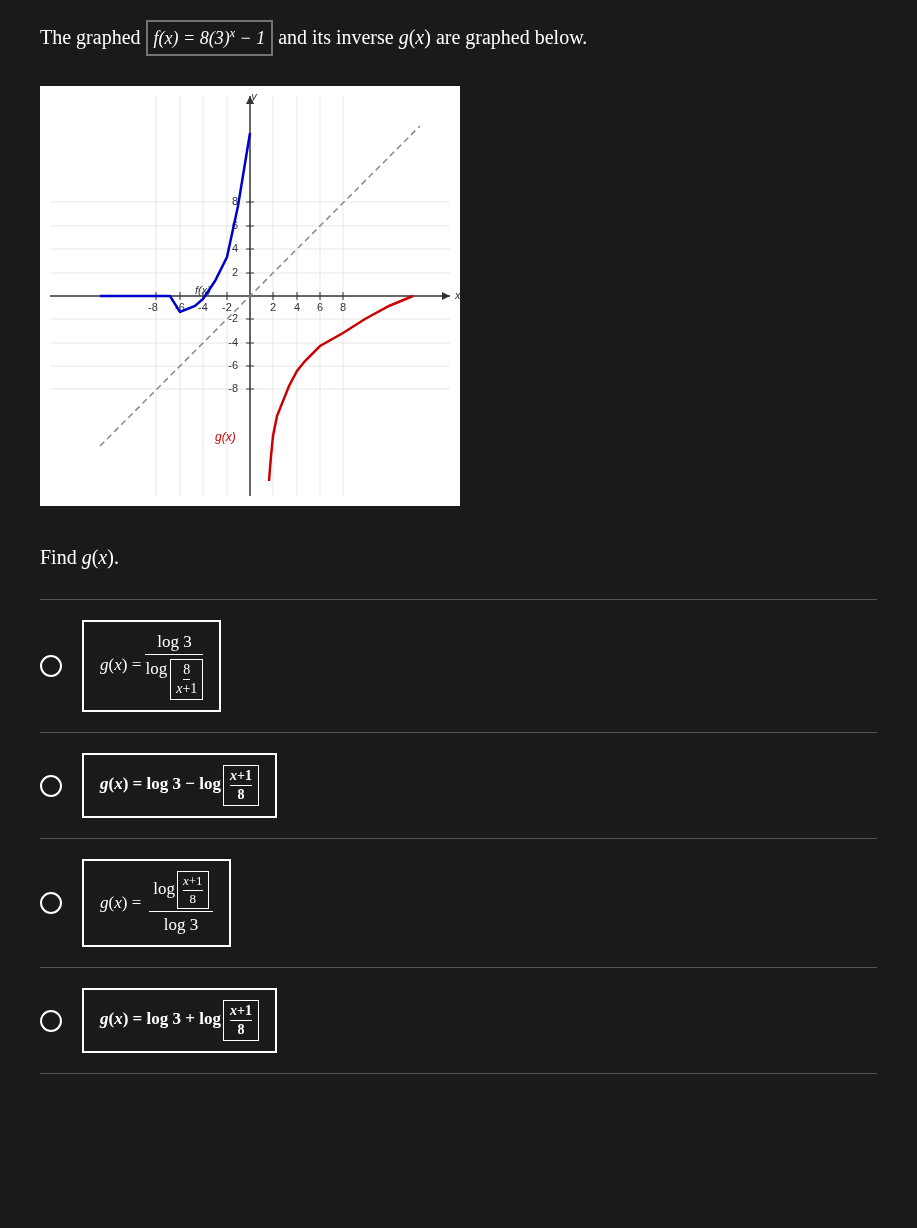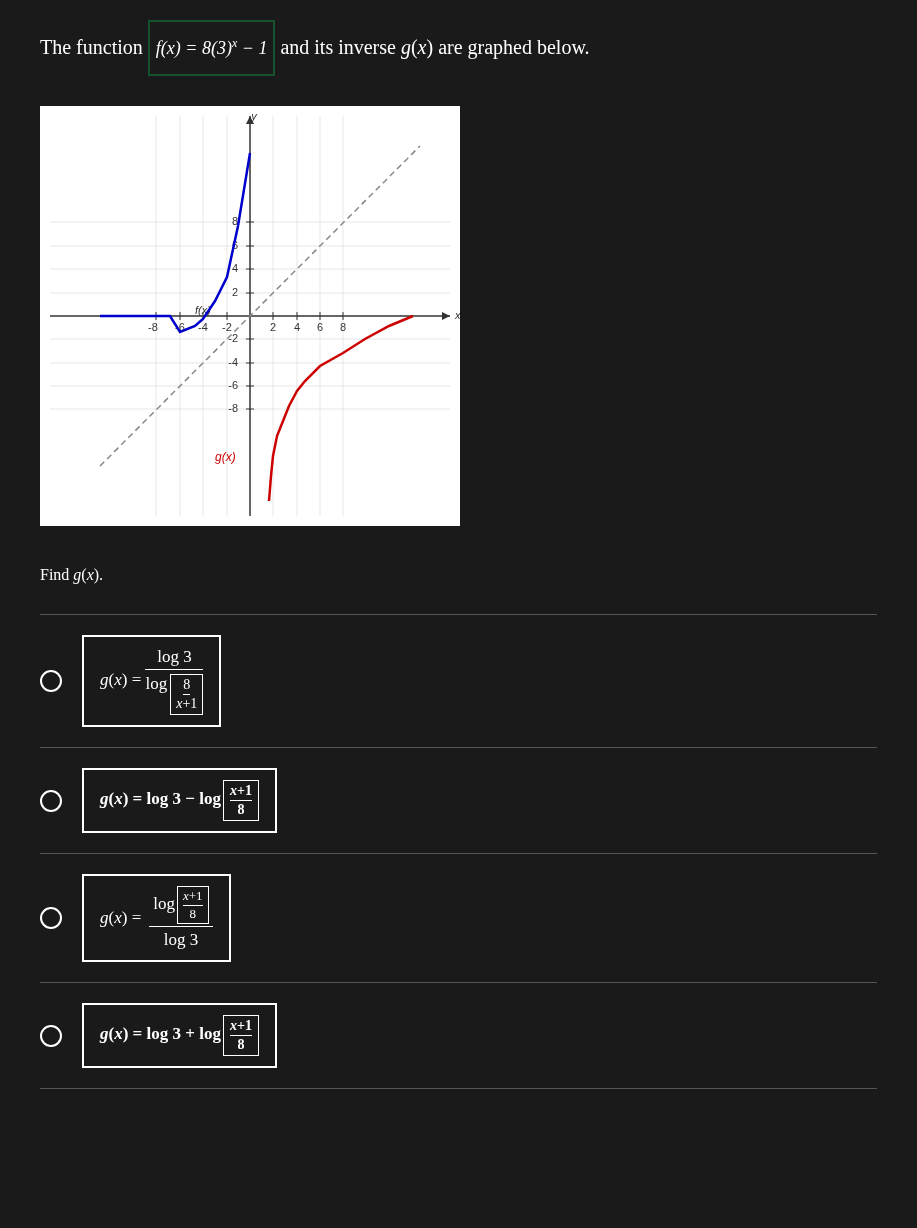"The function" span { text: function -> graphed }
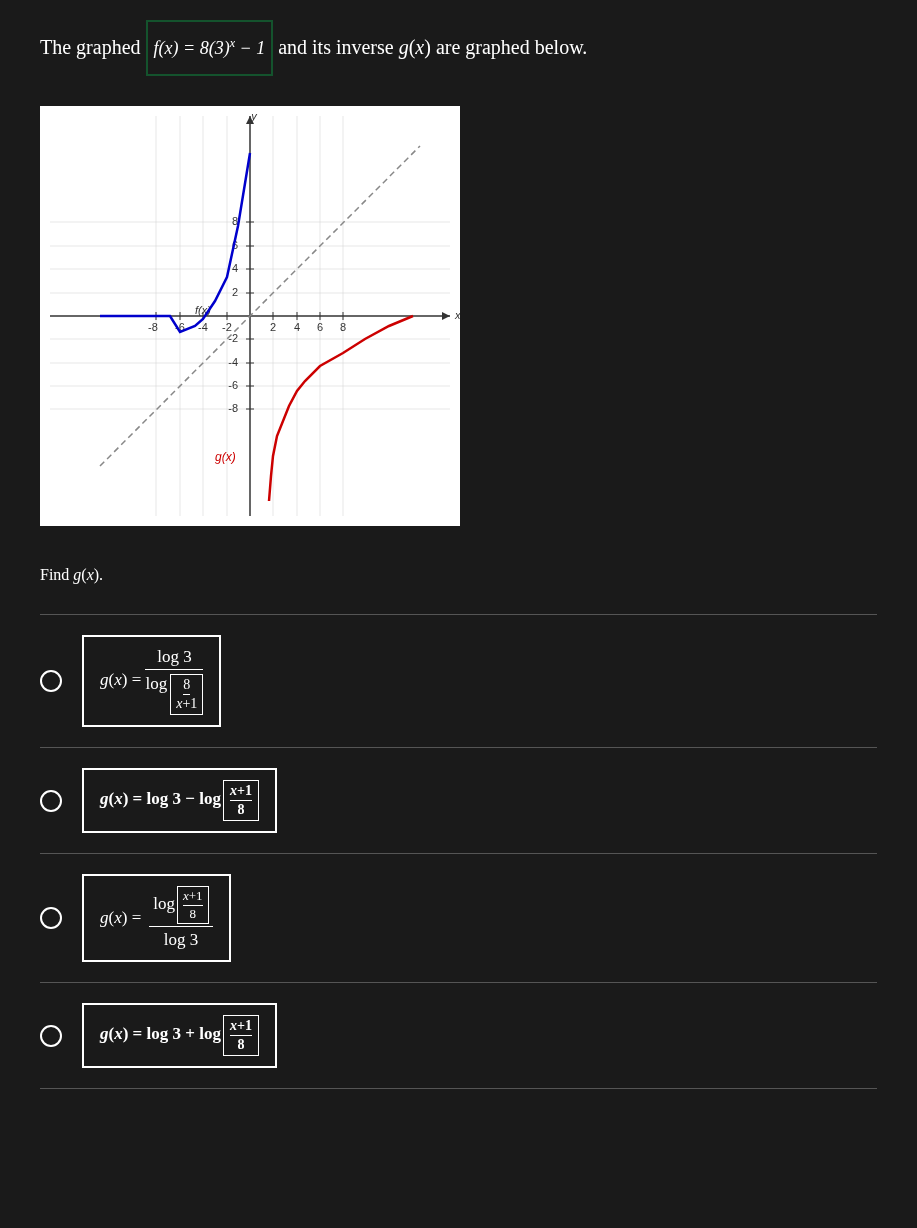"f(x) = 8(3)x − 1" .func-box { border: 2px solid #14532d -> 2px solid #737373; padding: 12px 6px -> 2px 6px }
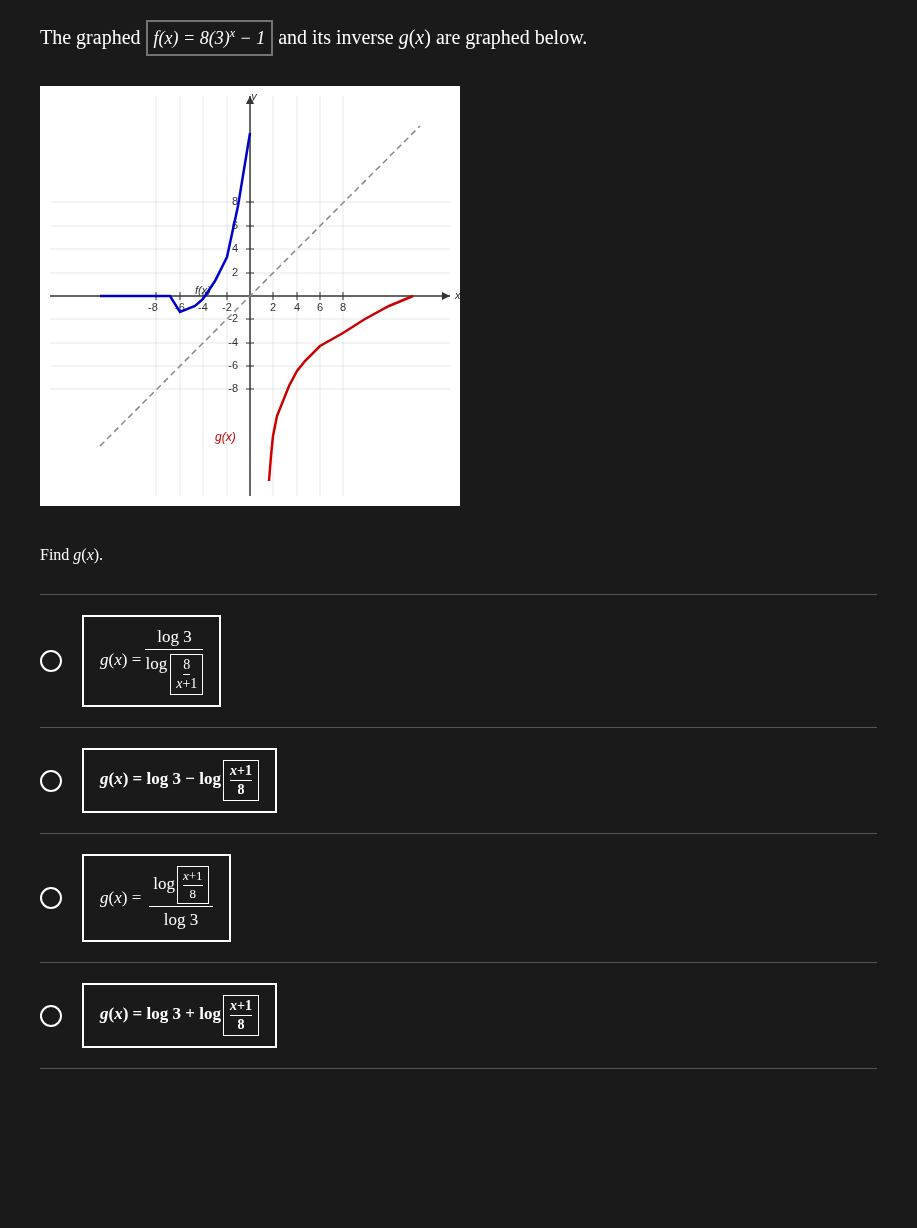"Find g(x)." .find-text { font-size: 16px -> 20px }
